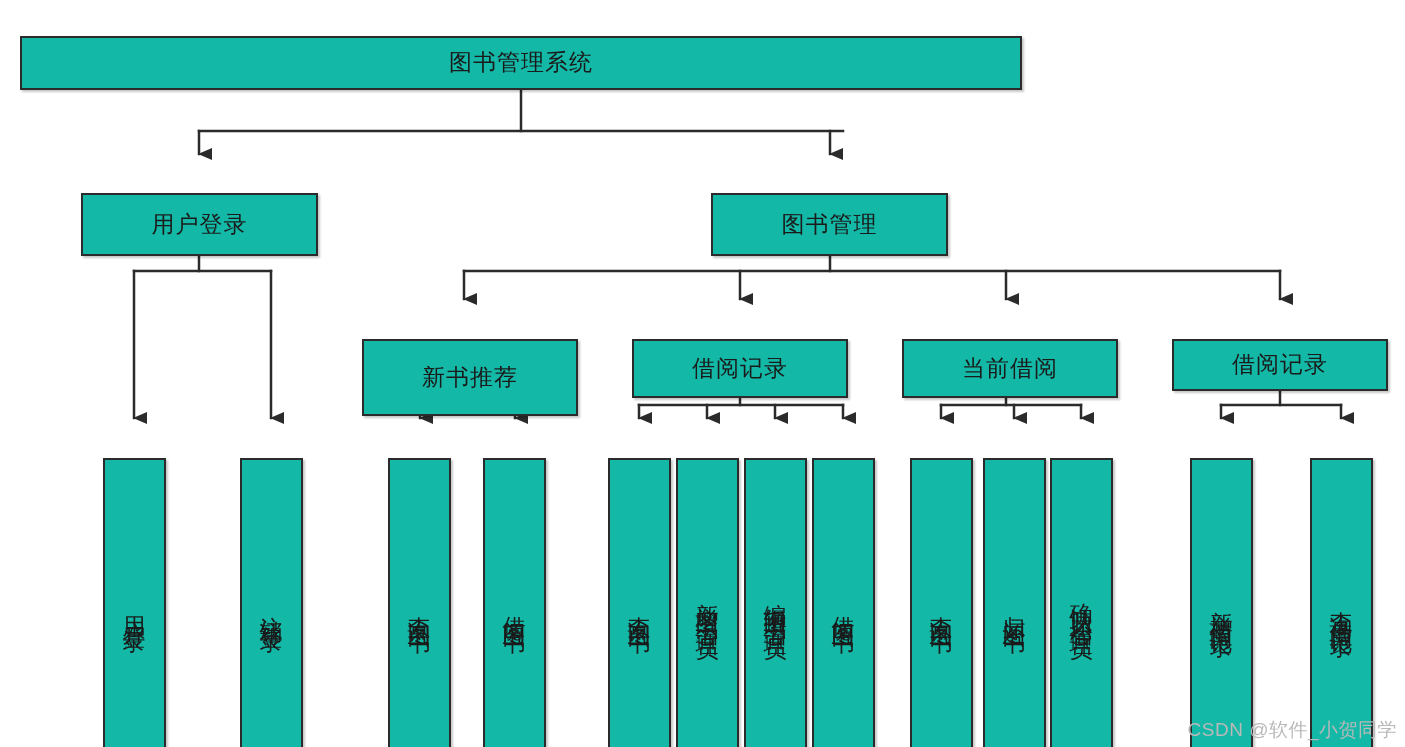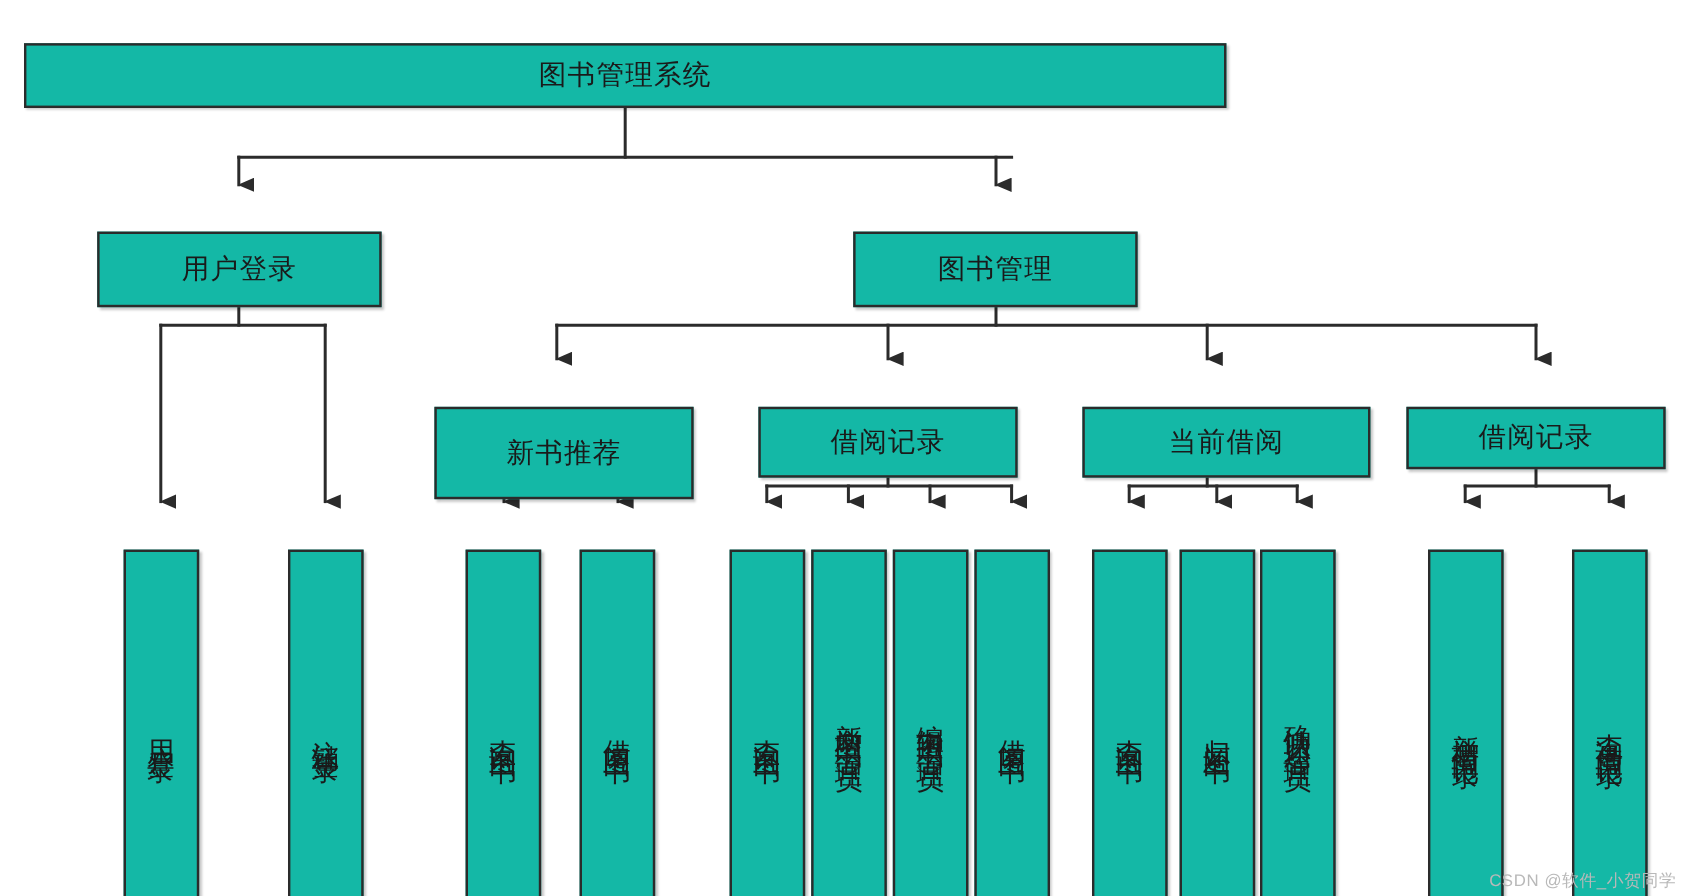"当前借阅" div.node { width: 240px -> 216px }
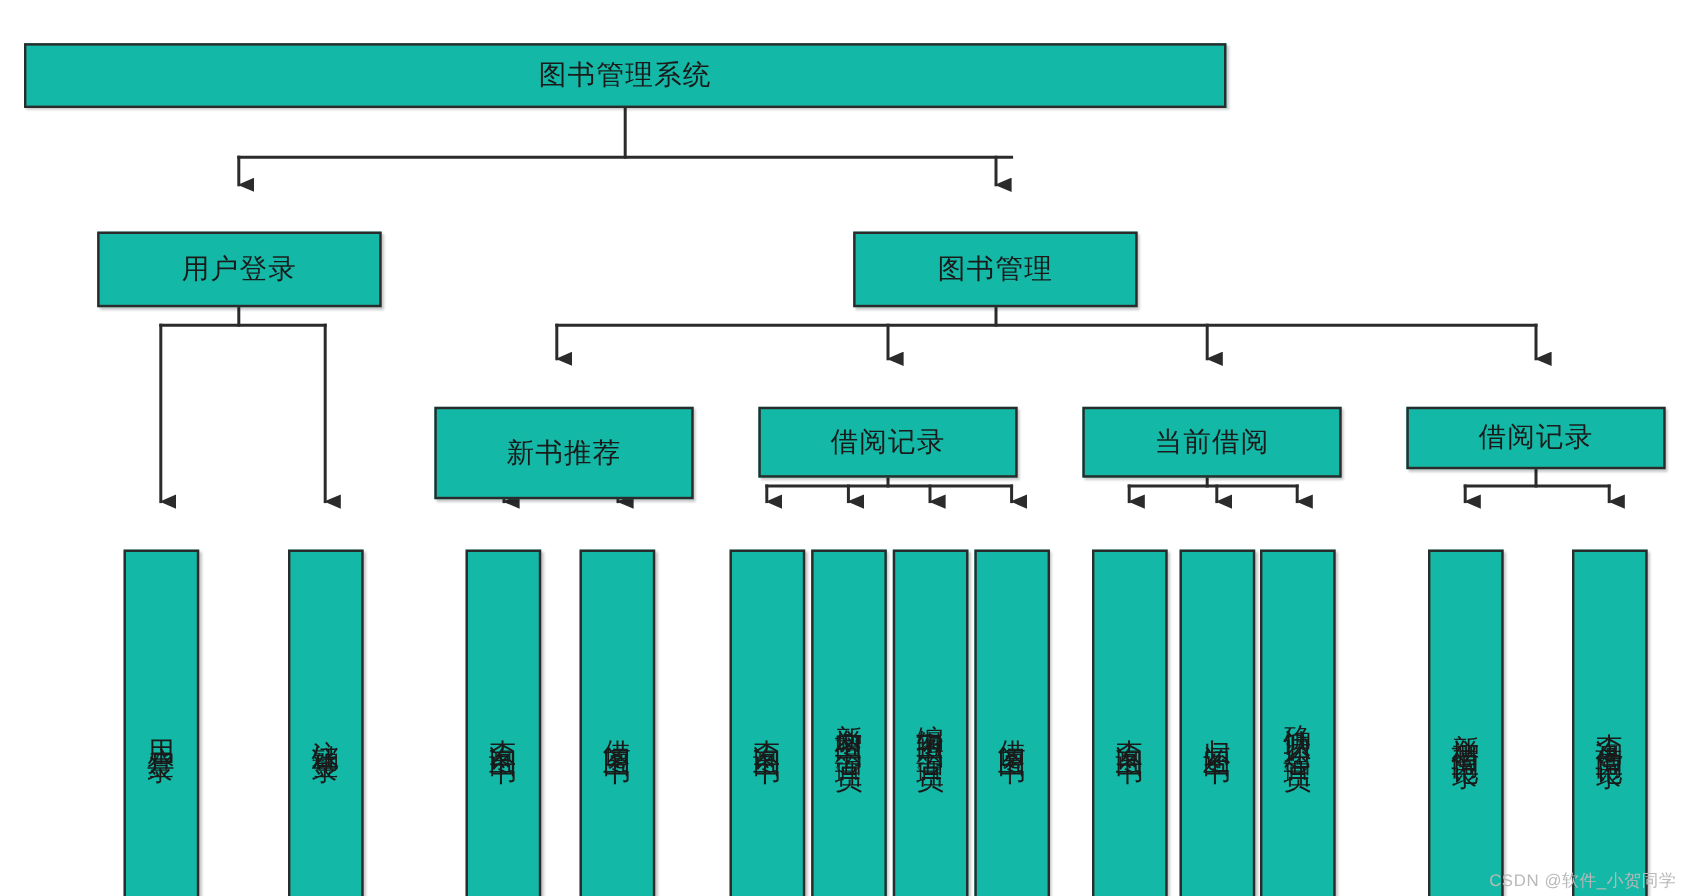"CSDN @软件_小贺同学" .watermark { font-size: 14px -> 19px }
